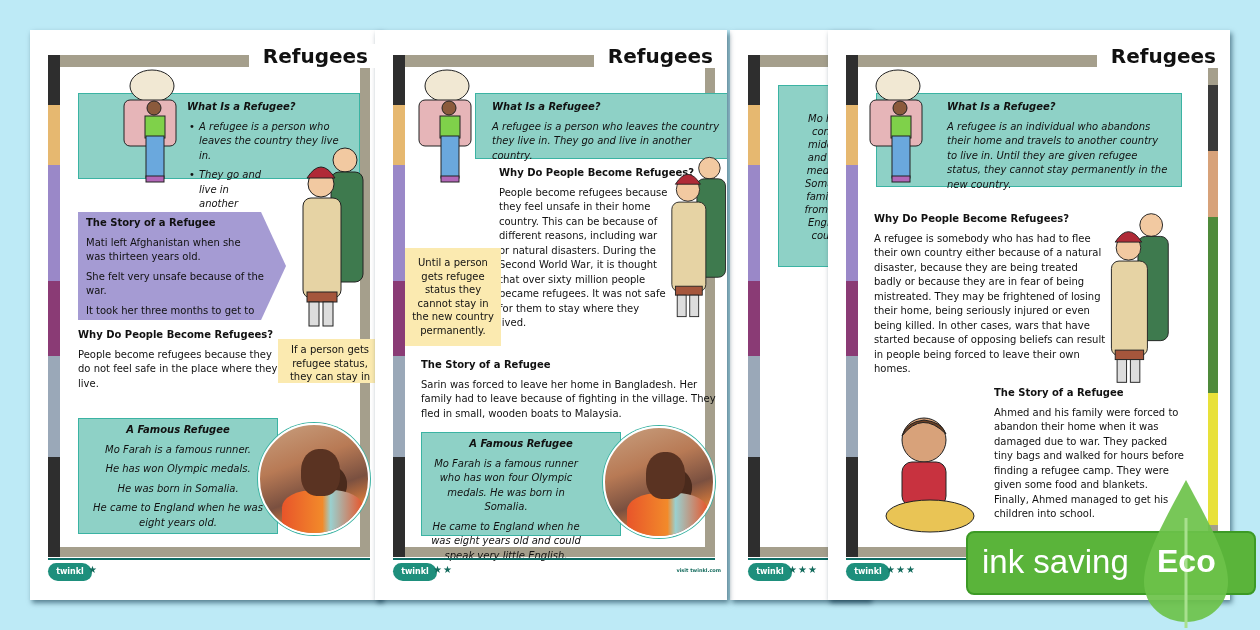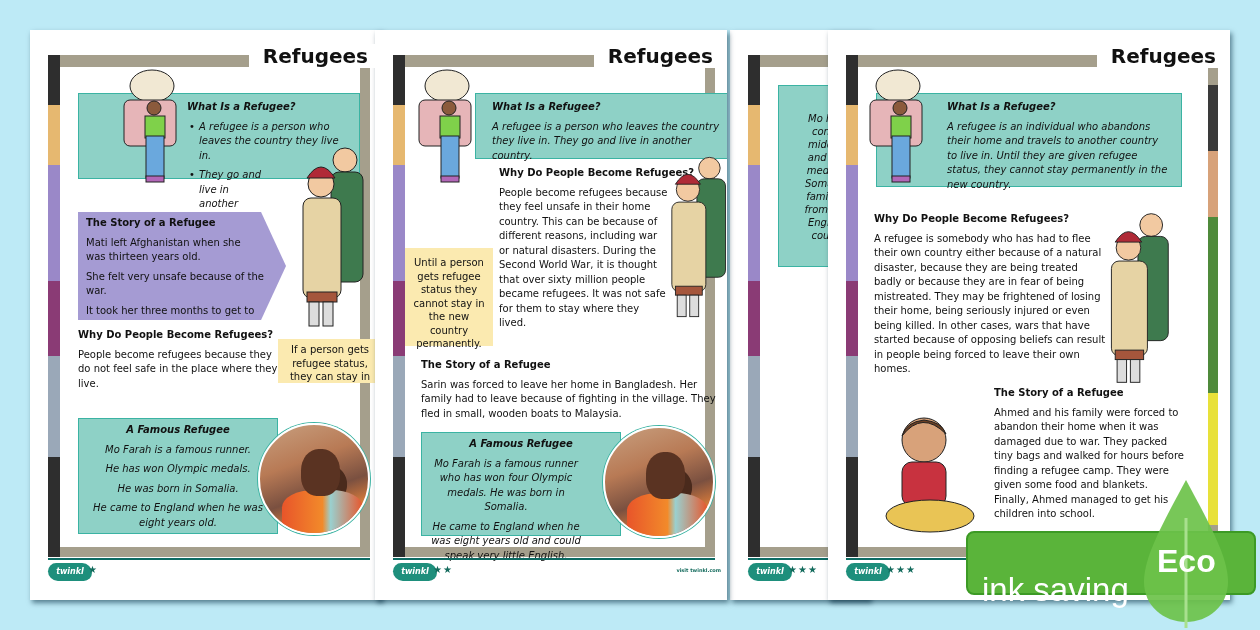"Until a person gets refugee" div.yellow-box { width: 88px -> 96px }
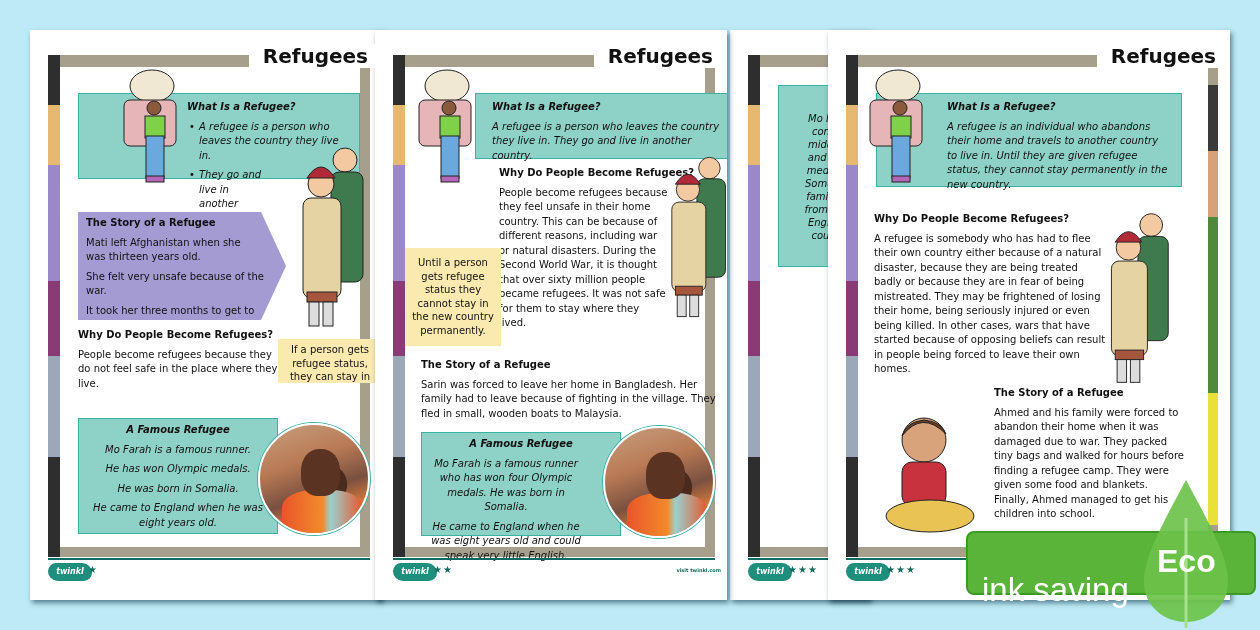"twinkl" .twinkl-logo { font-style: italic -> none }
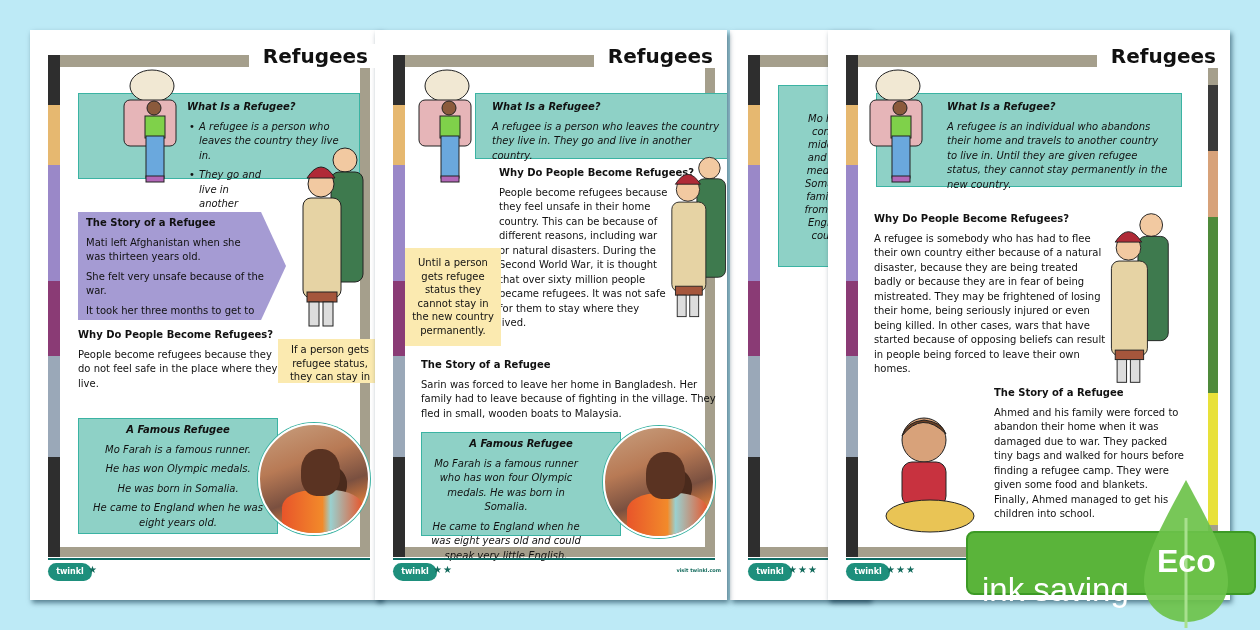"ink saving" .eco-text { margin-top: 28px -> none }
